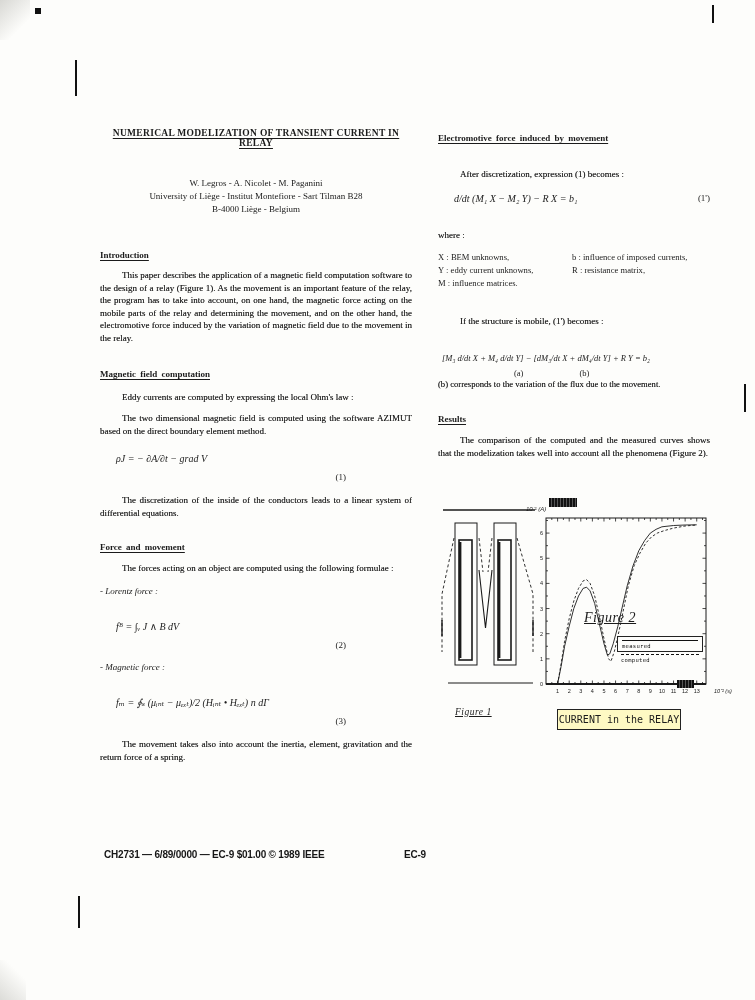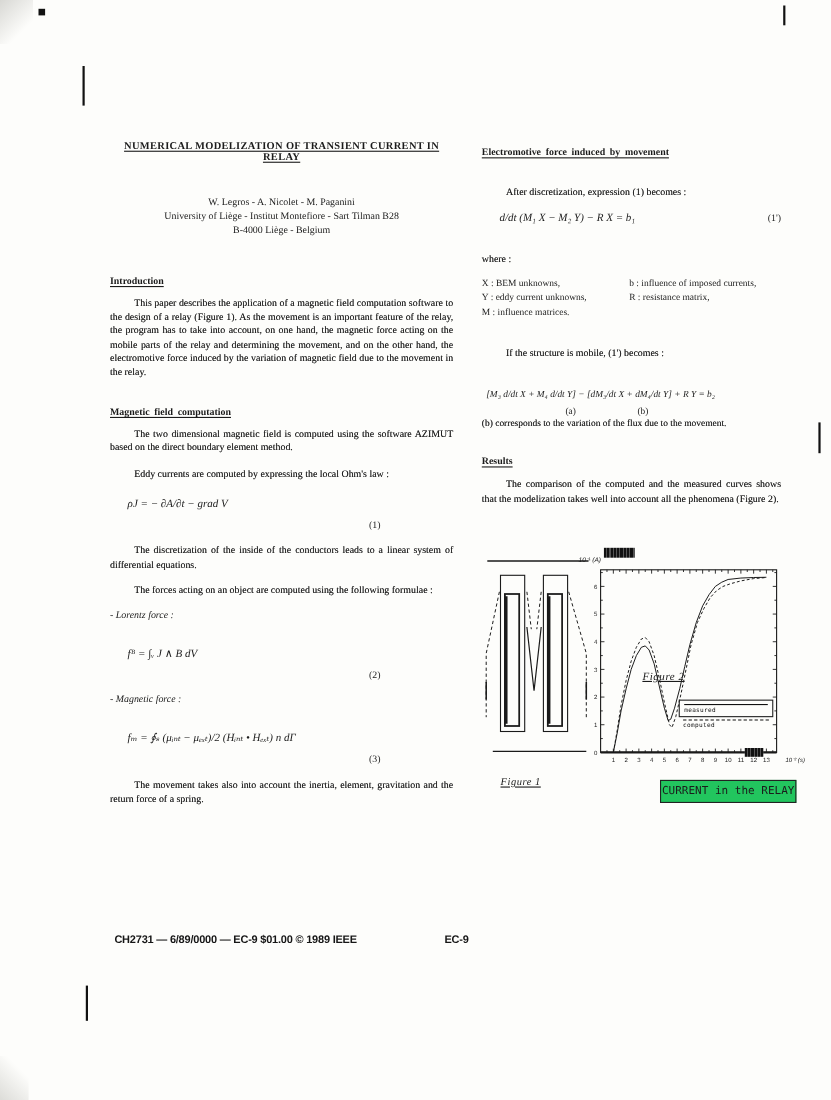"The two dimensional magnetic field" div.para { order: before "Eddy currents are computed by" -> after "Eddy currents are computed by" }
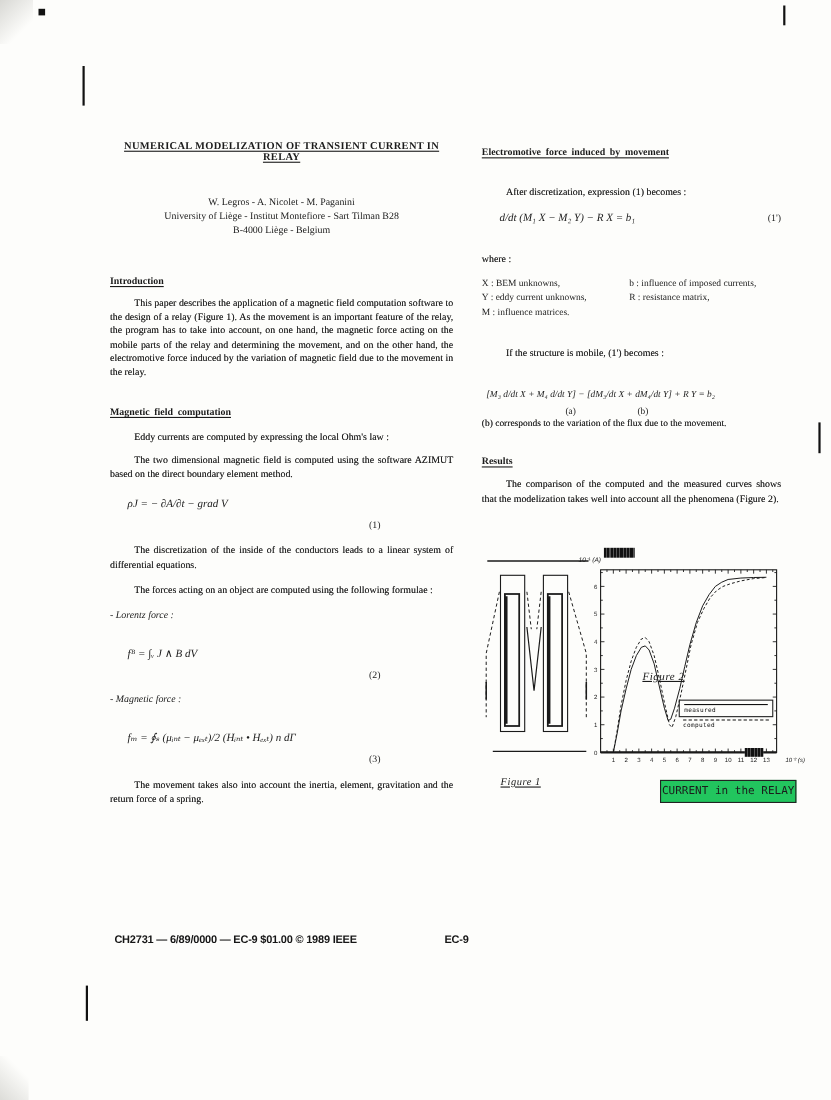"Force and movement" div.heading { html: none -> <div>Force and movement</div> }
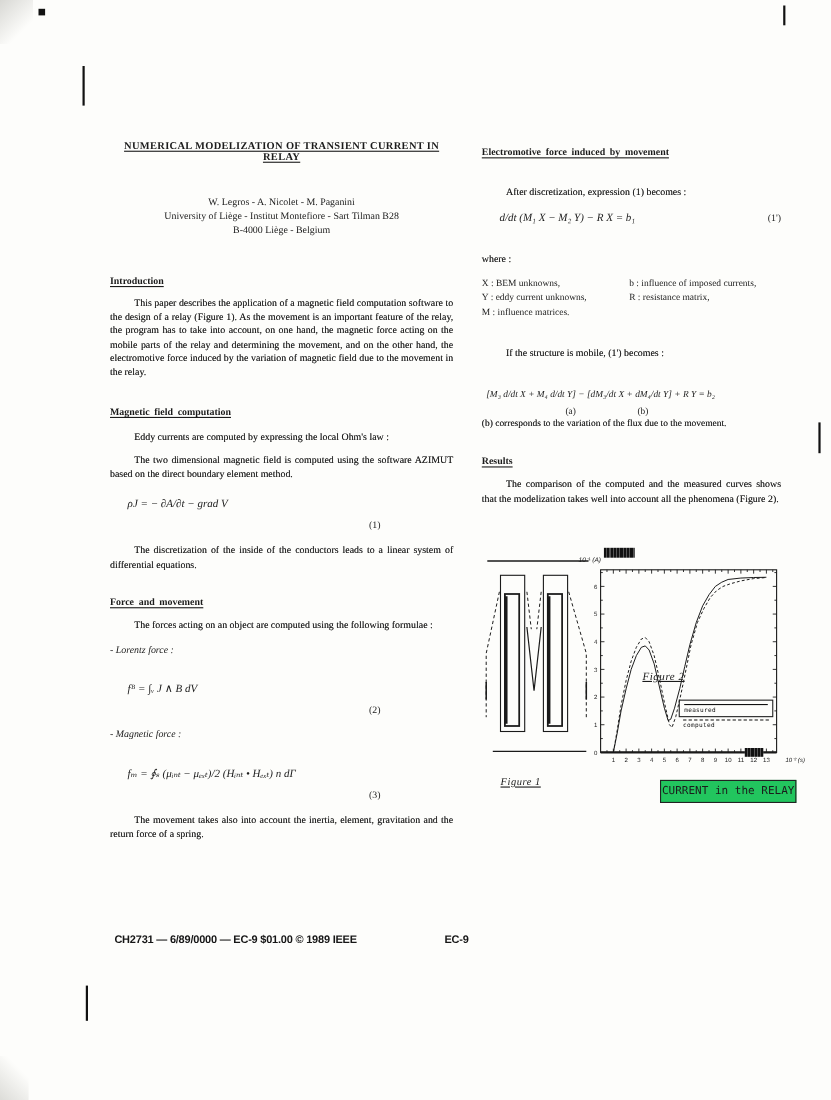"Figure 2" .fig2-cap { font-size: 10px -> 14px }
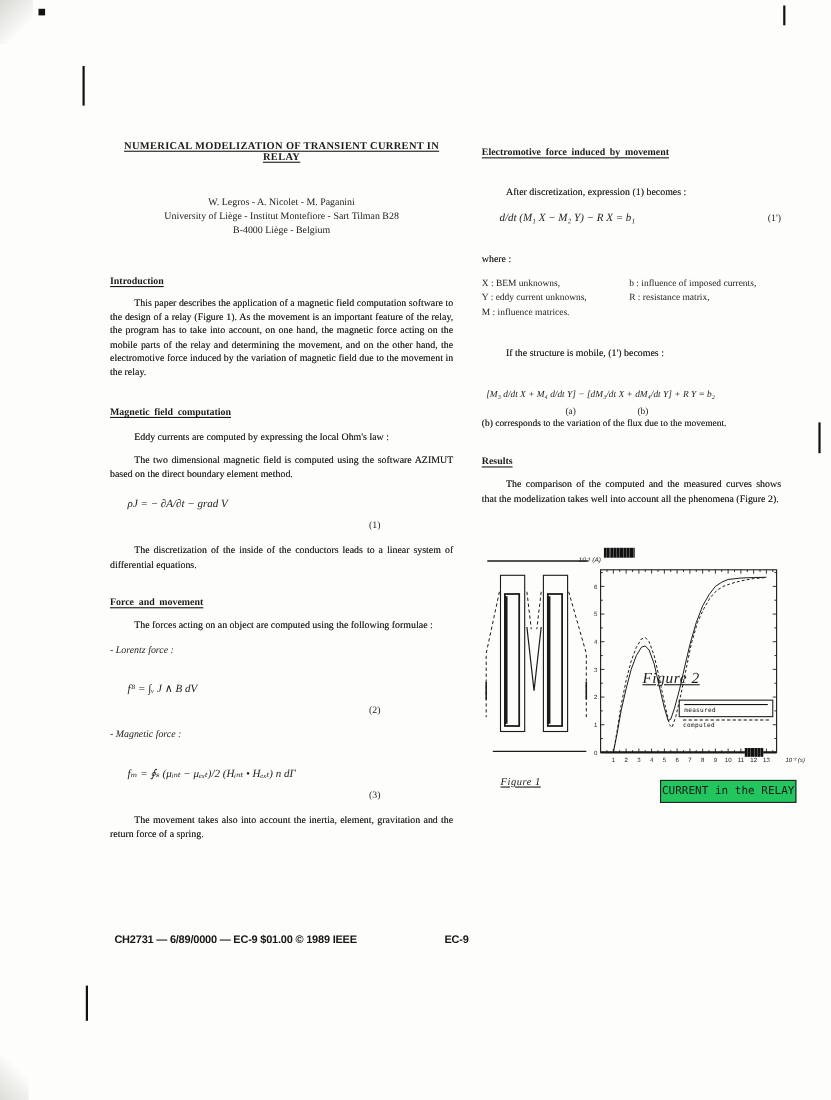"CURRENT in the RELAY" .current-box { background: #22c55e -> #fef9c3; left: 600px -> 557px }
